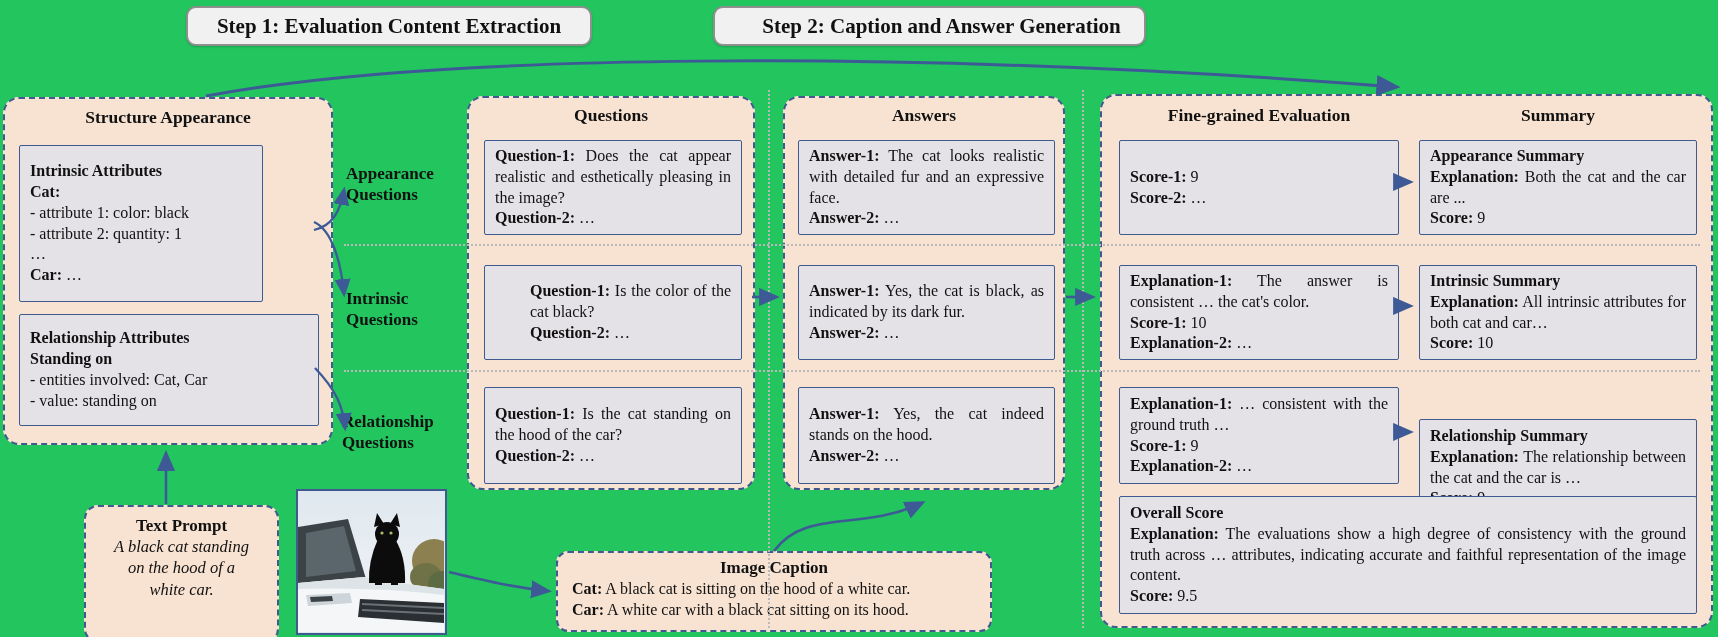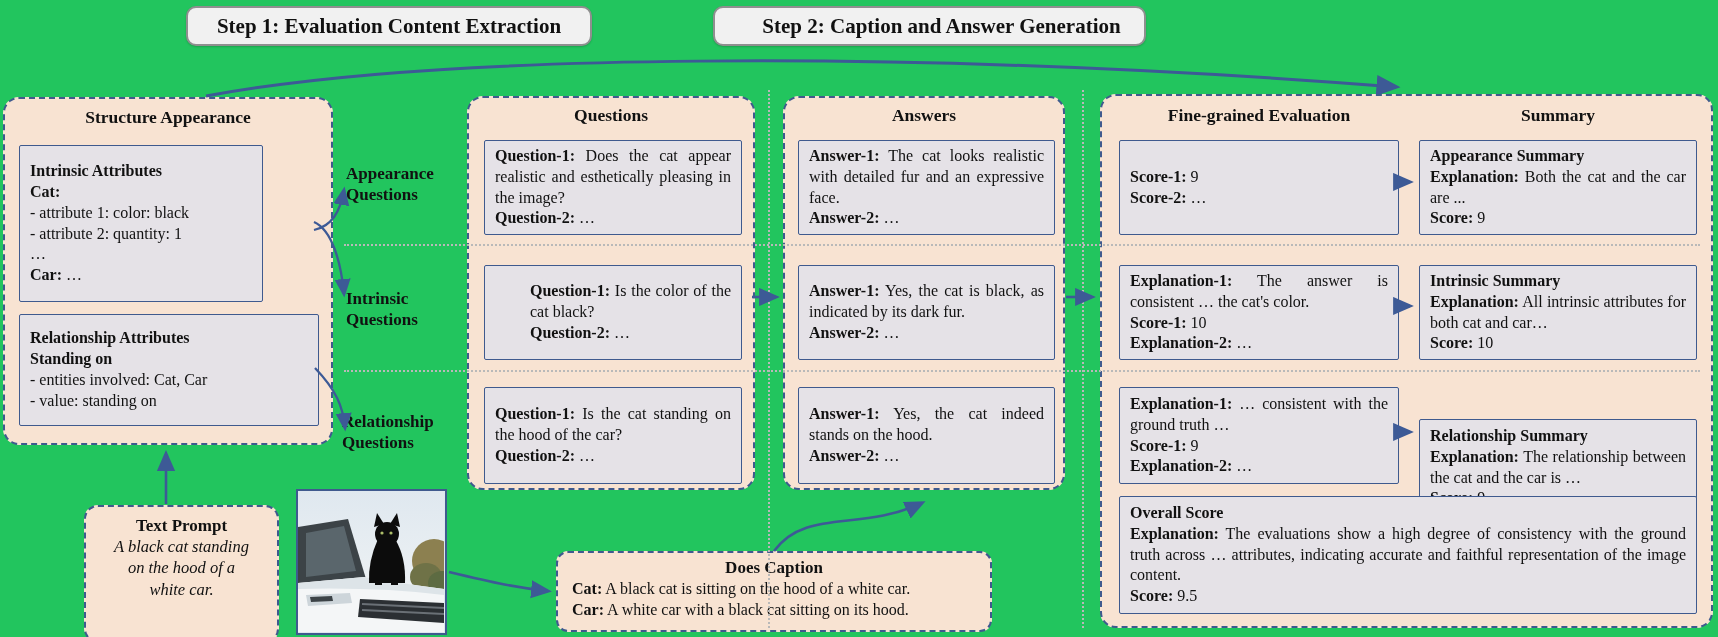"Does Caption" div.cap-title { text: Does -> Image }
